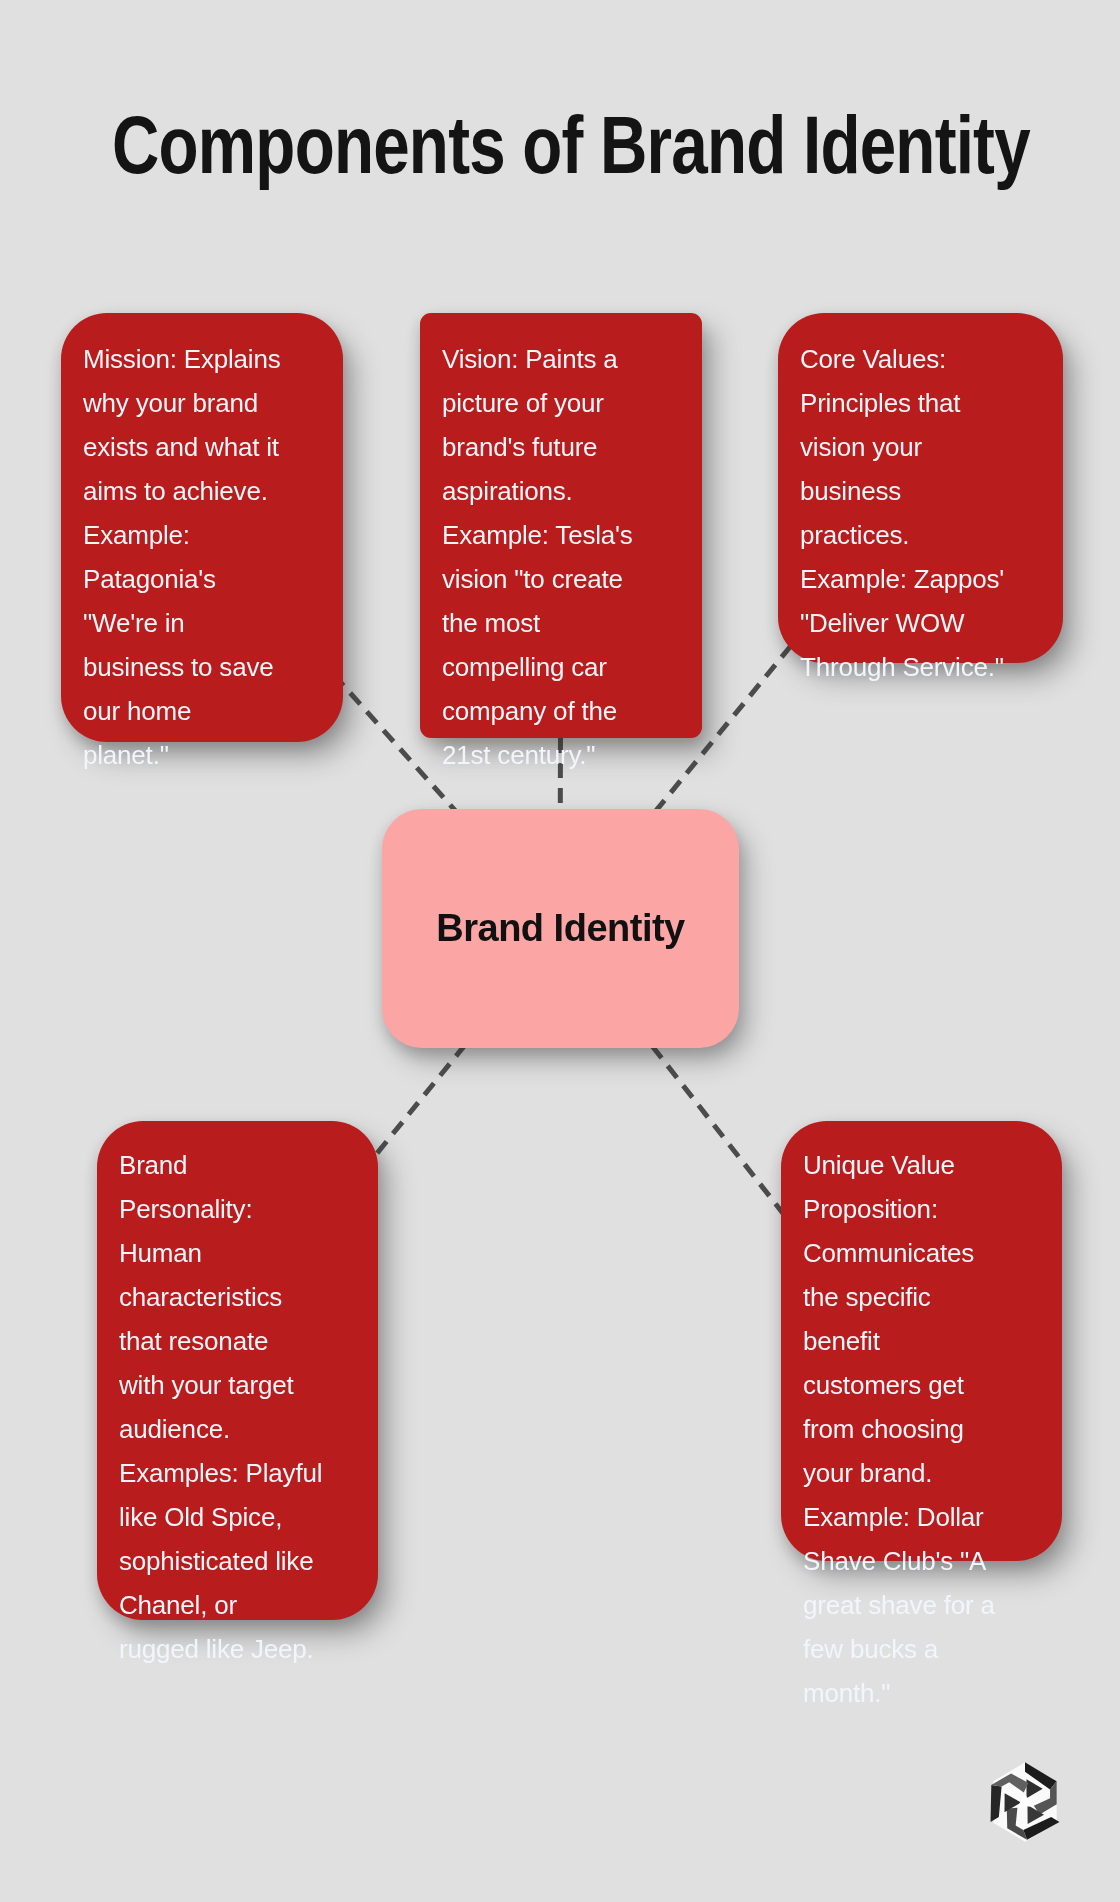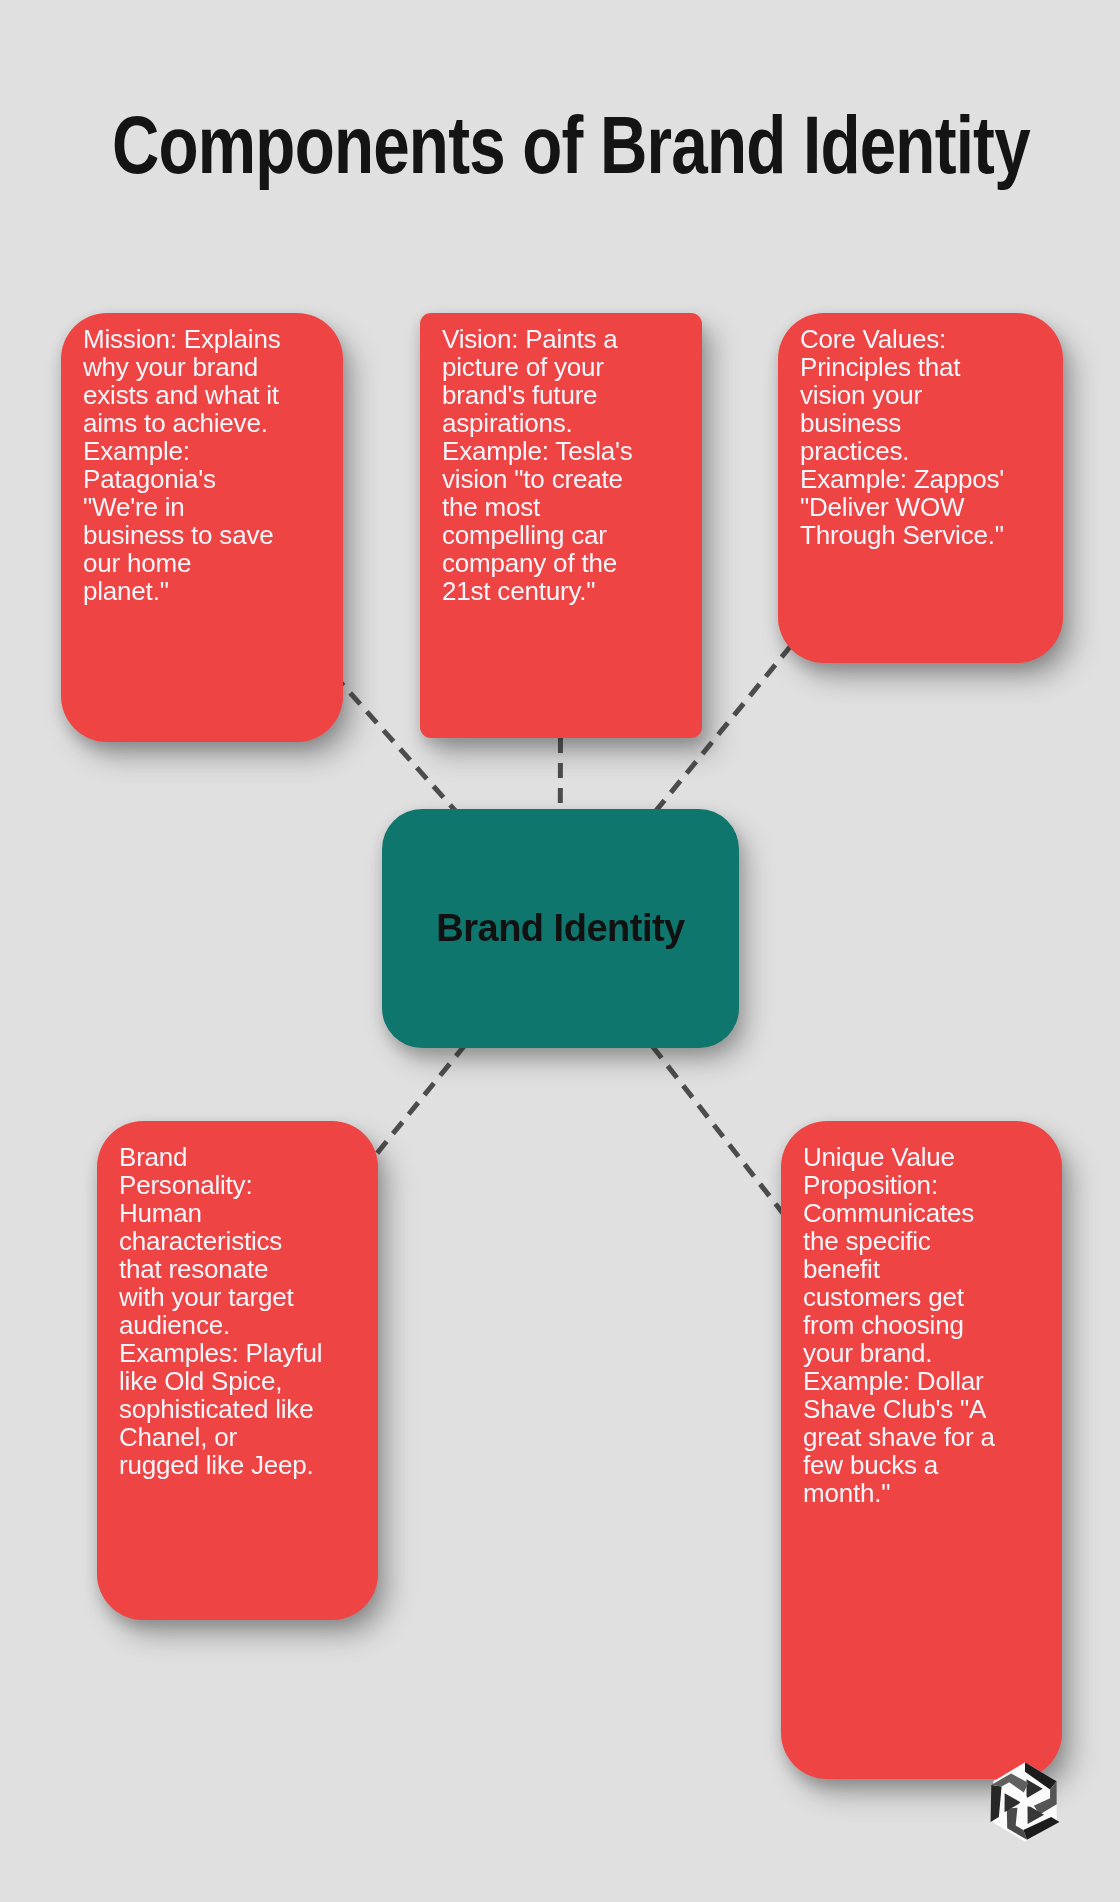"Mission: Explains" .node { background: #ef4444 -> #b91c1c; line-height: 28px -> 44px; padding: 12px 22px -> 24px 22px }
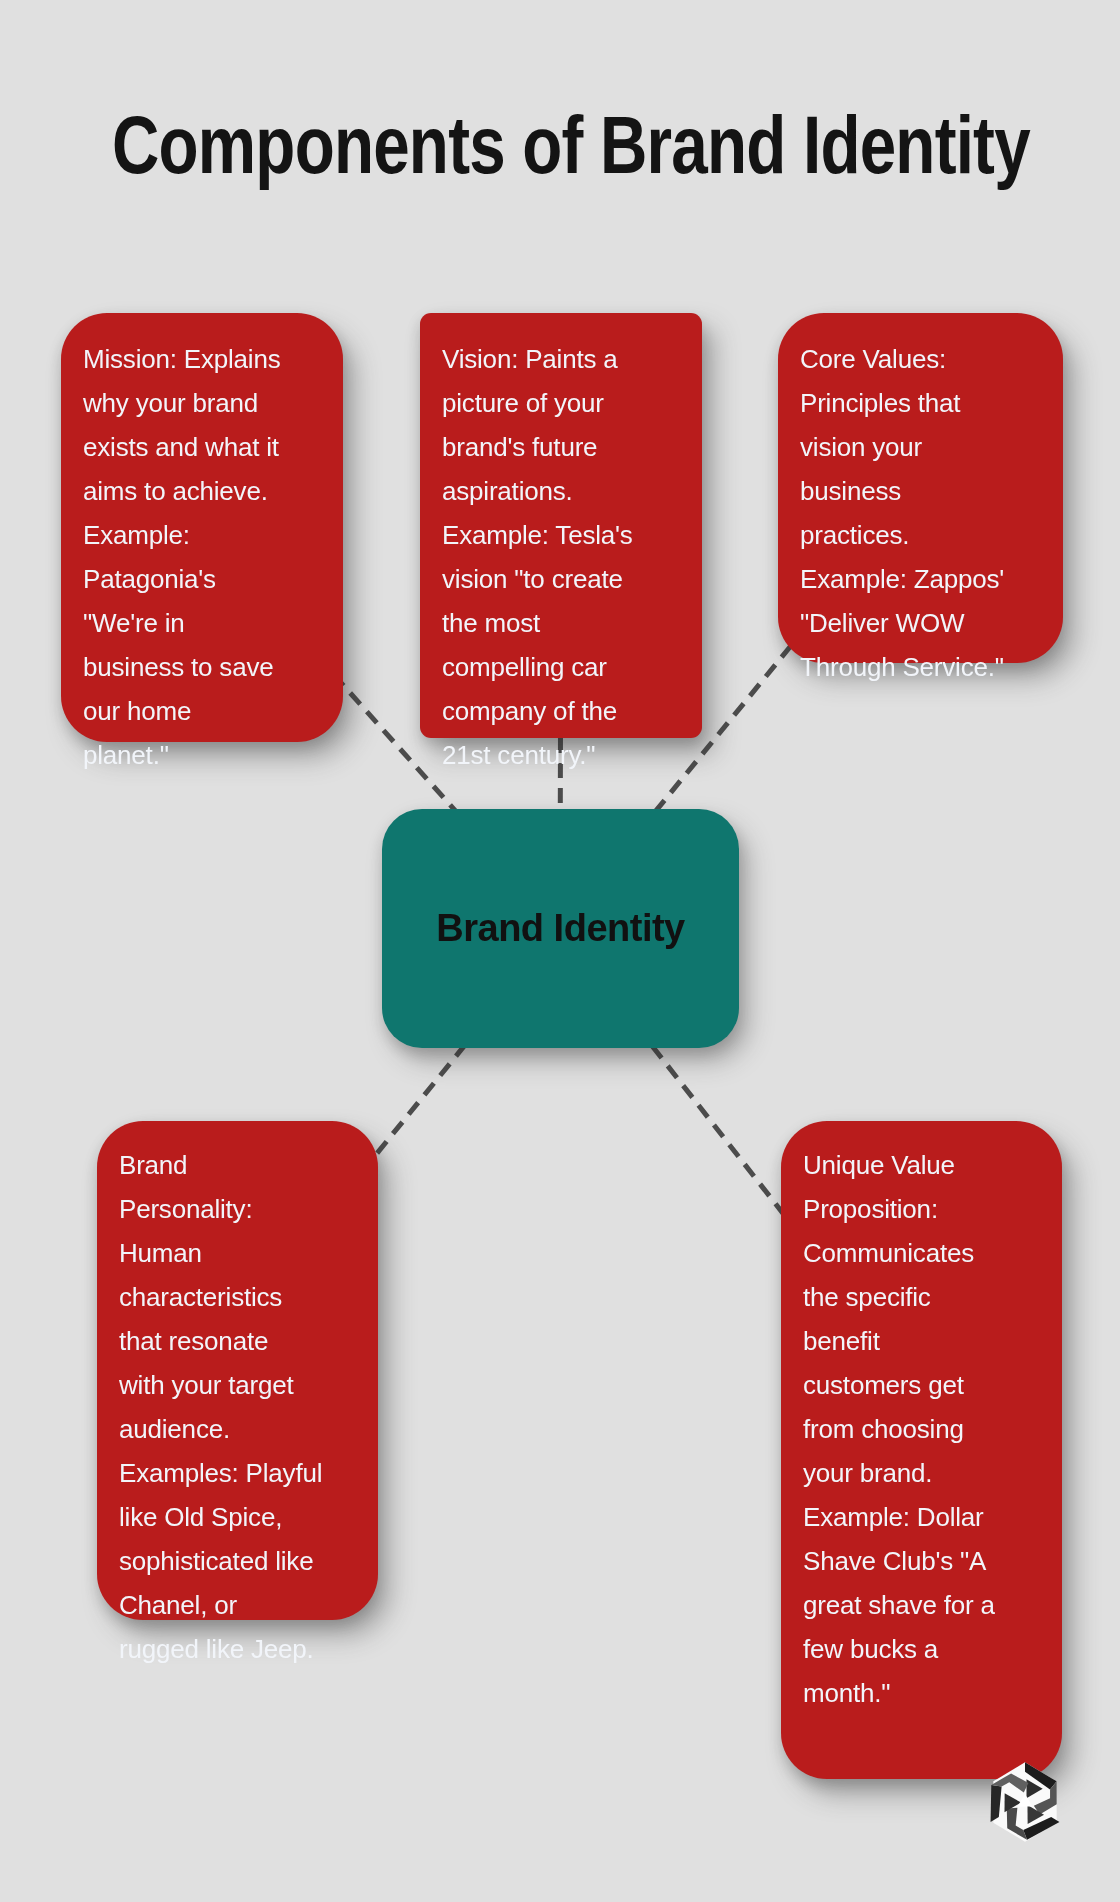"Brand Identity" .center-node { background: #0f766e -> #fca5a5 }
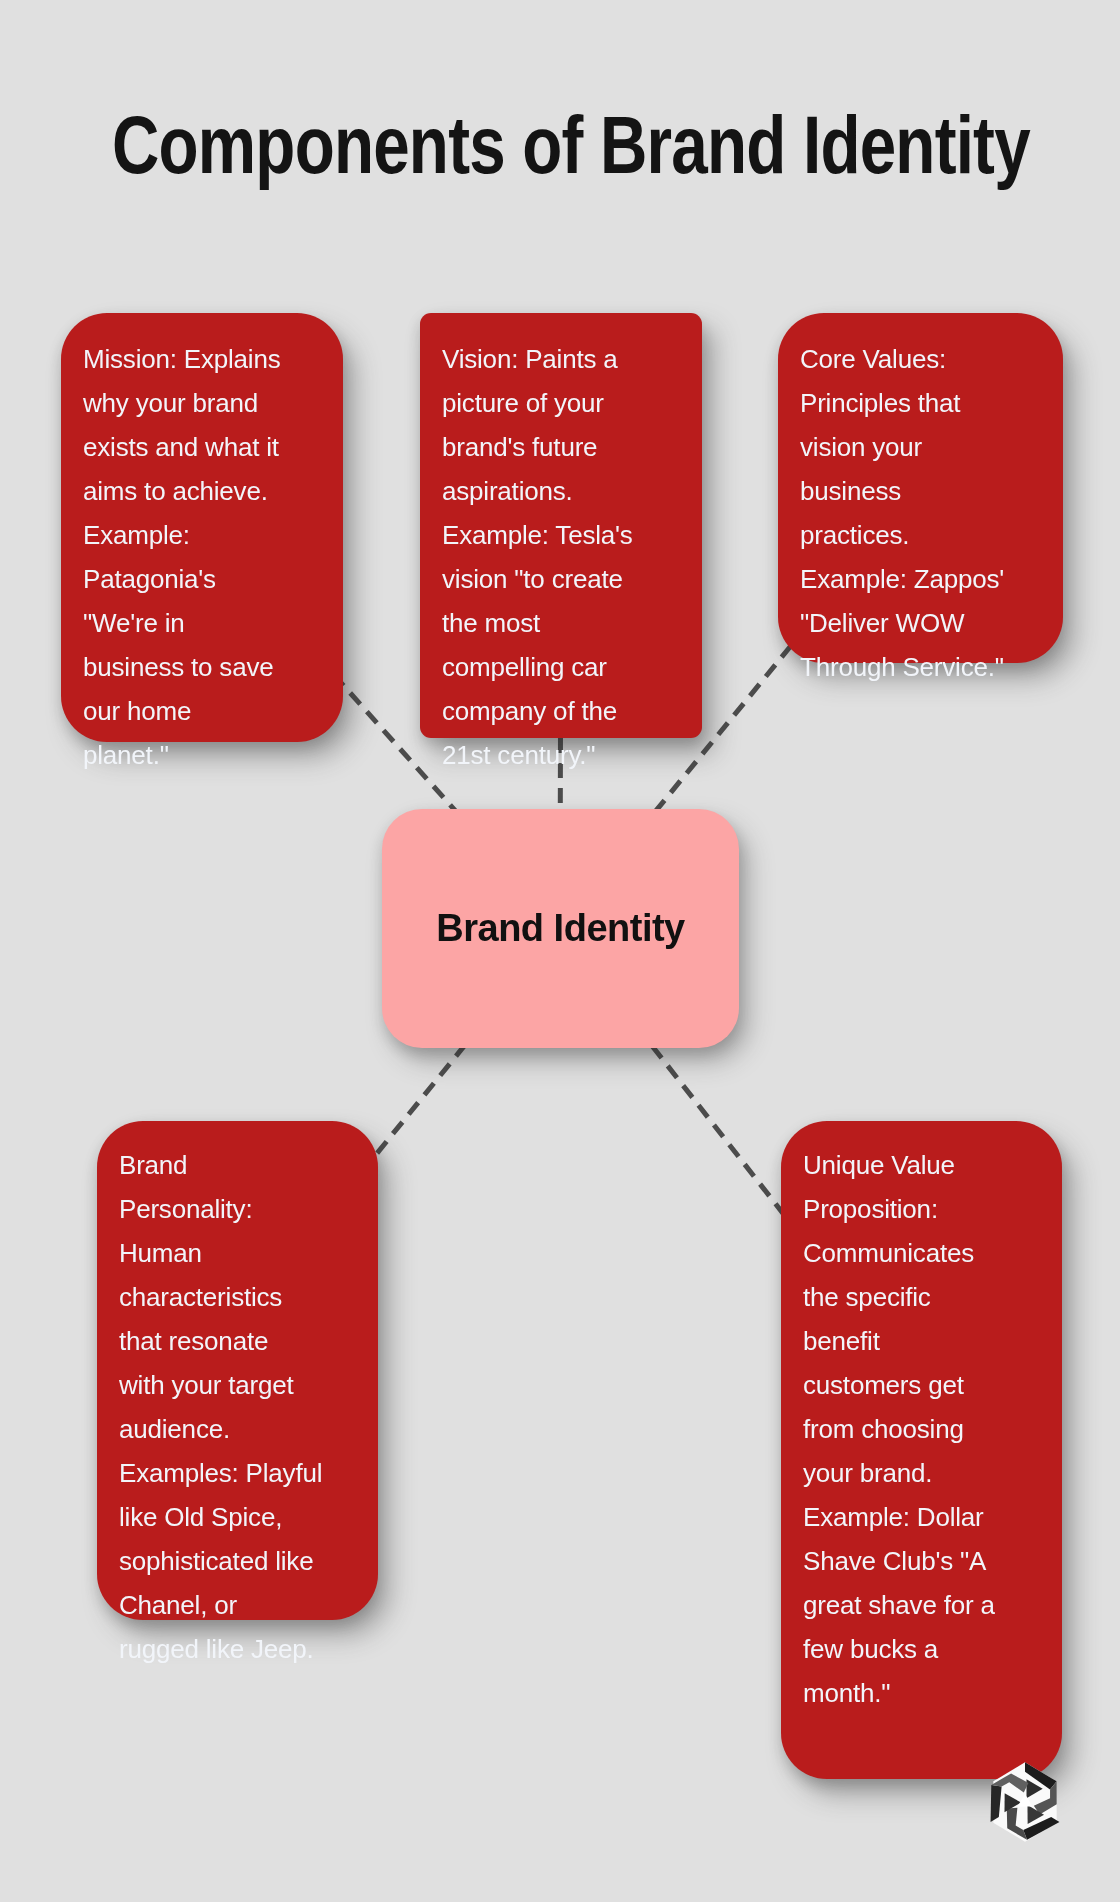"Unique Value" .node-uvp { height: 658px -> 440px }
